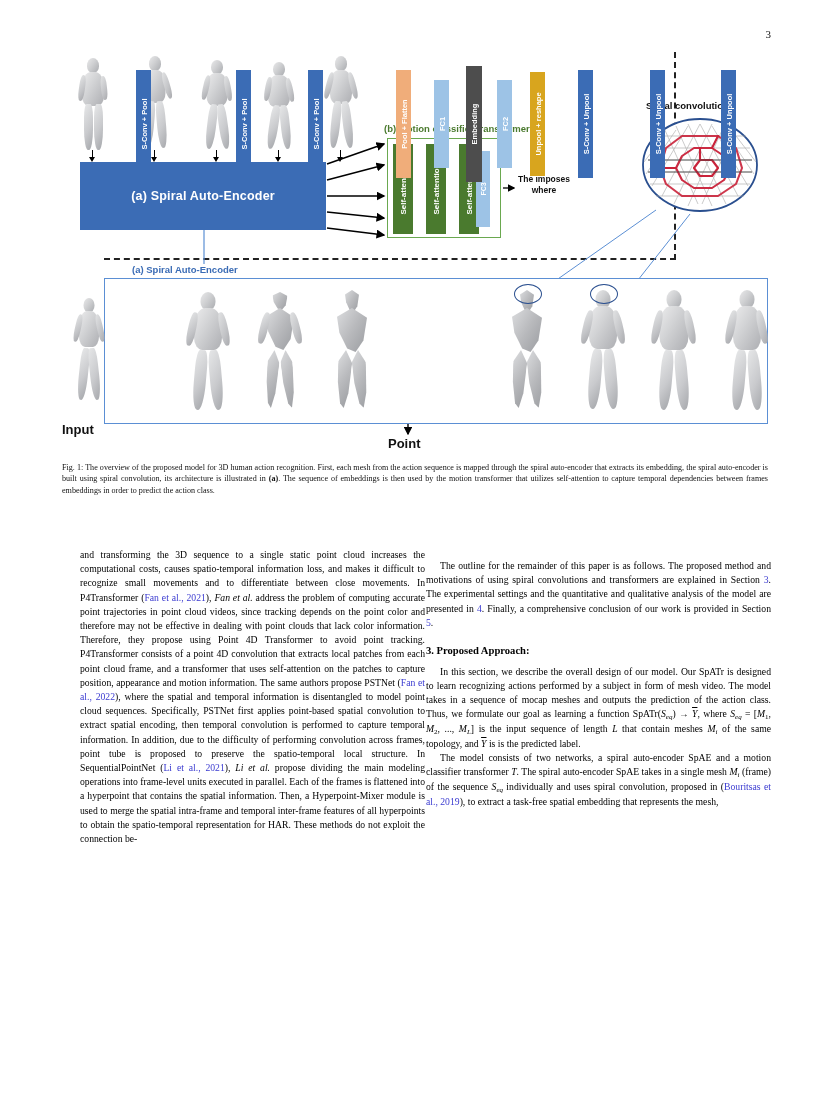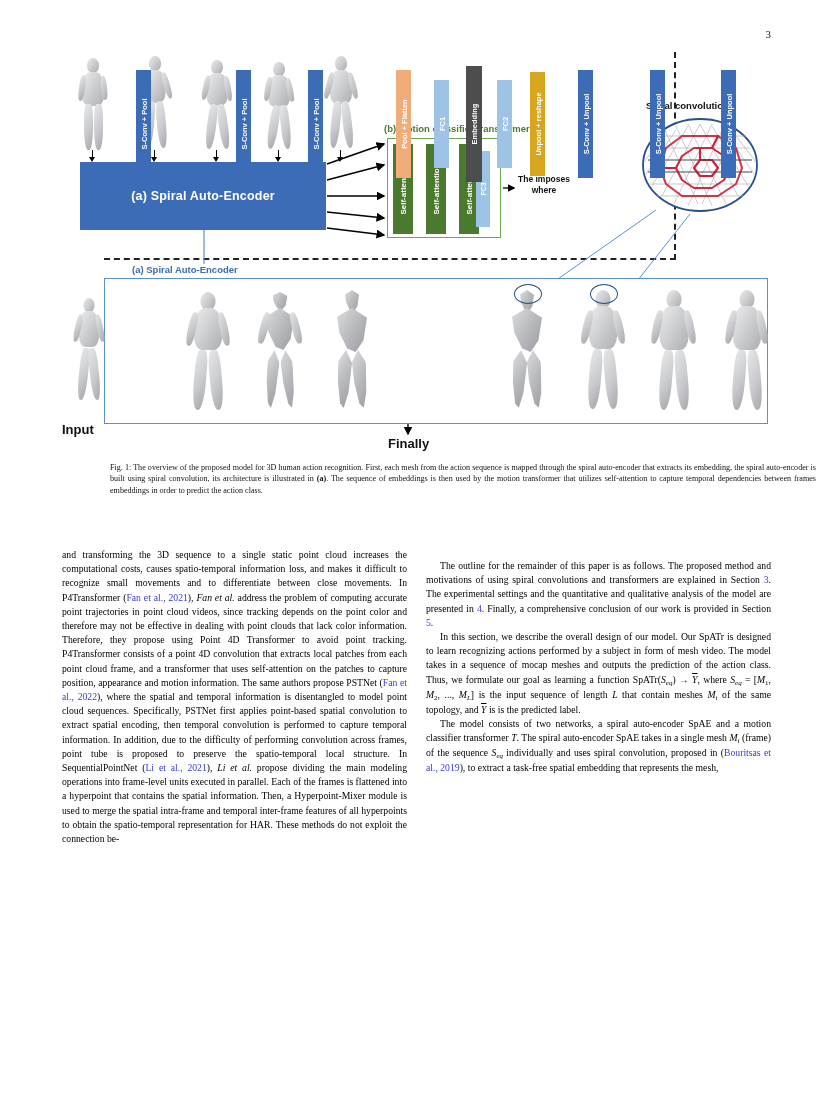"Finally" div.io-label { text: Finally -> Point }
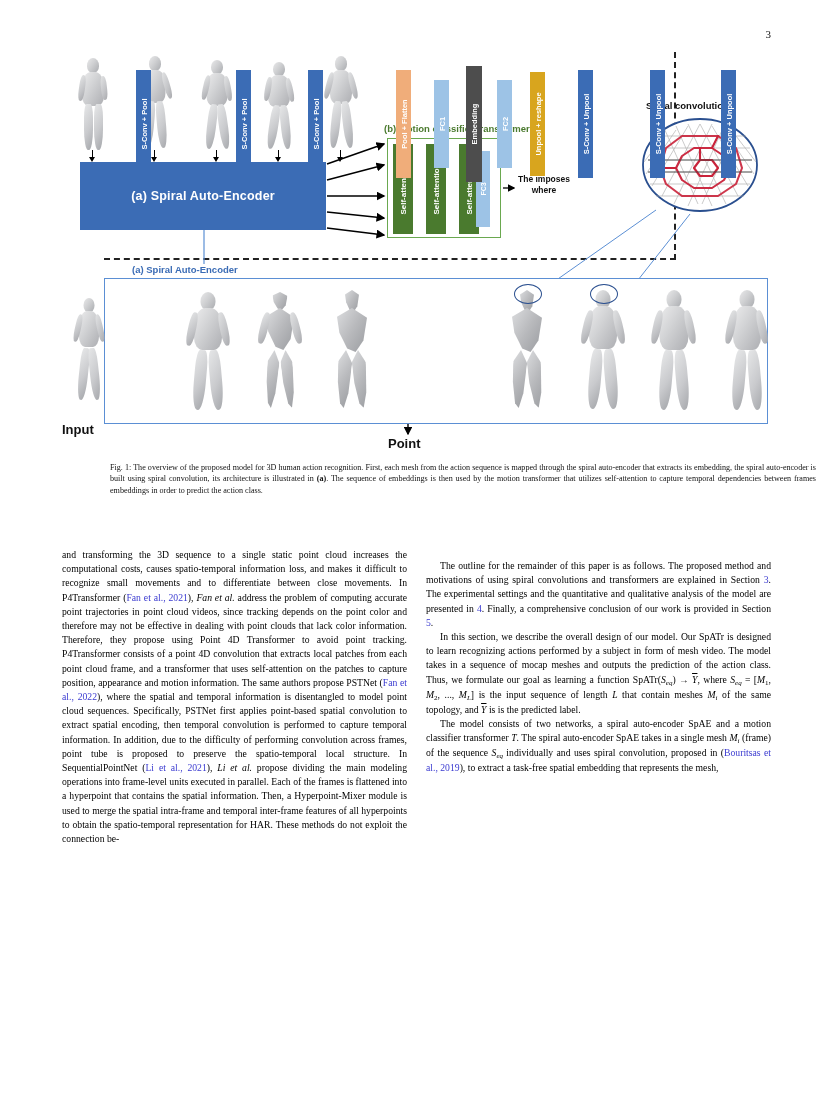"Fig. 1: The overview of" .caption { margin-left: 48px -> none }
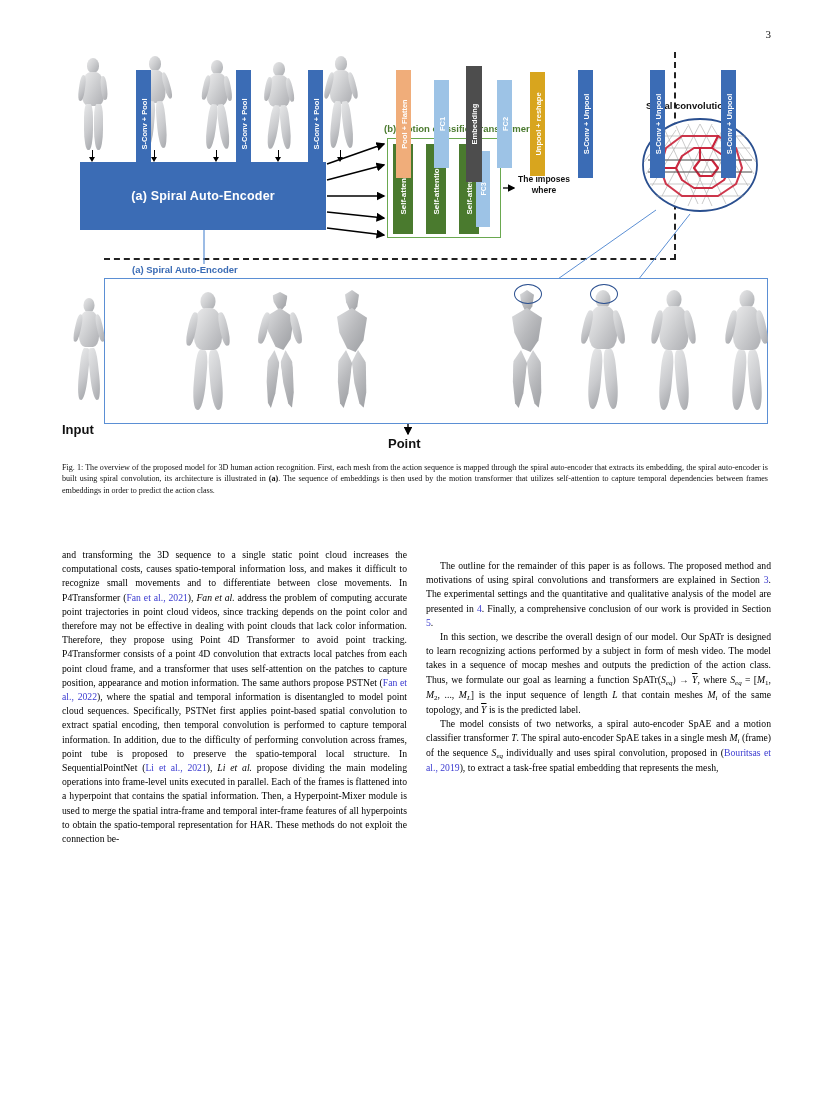"and transforming the 3D sequence" .col-left { left: 62px -> 80px }
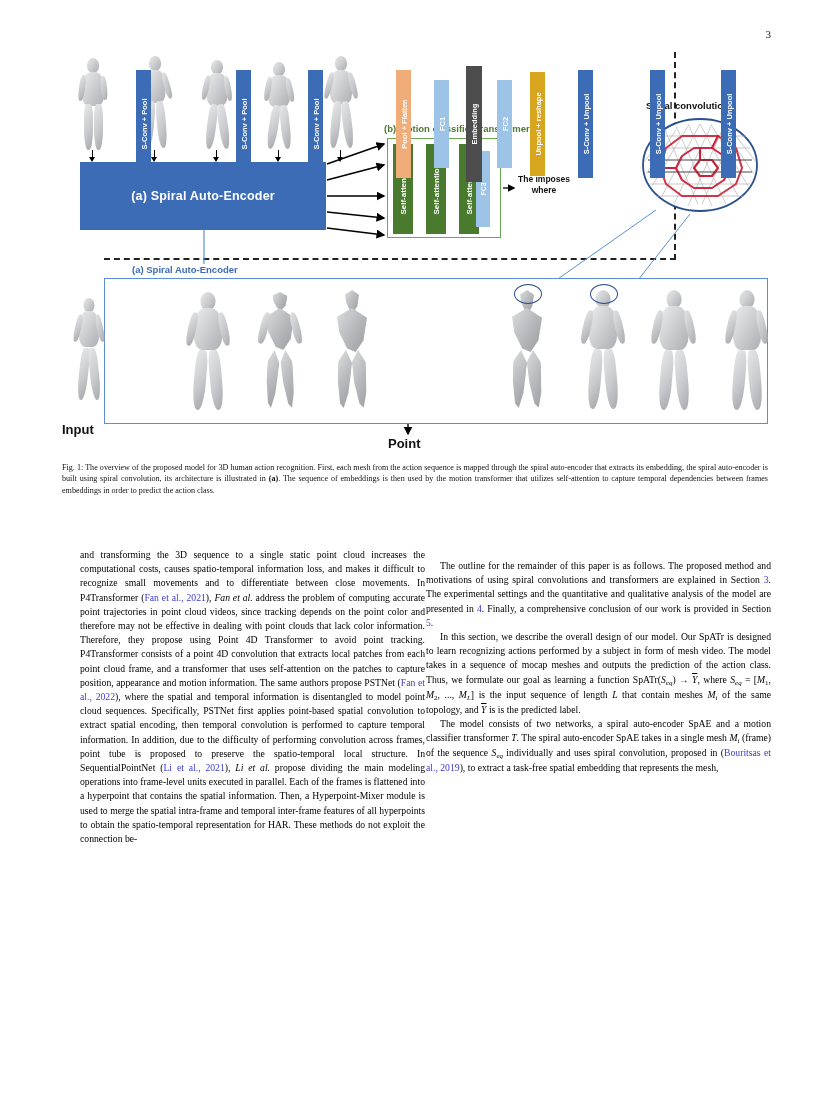"3. Proposed Approach:" h3.section-head { html: none -> <h3>3. Proposed Approach:</h3> }
